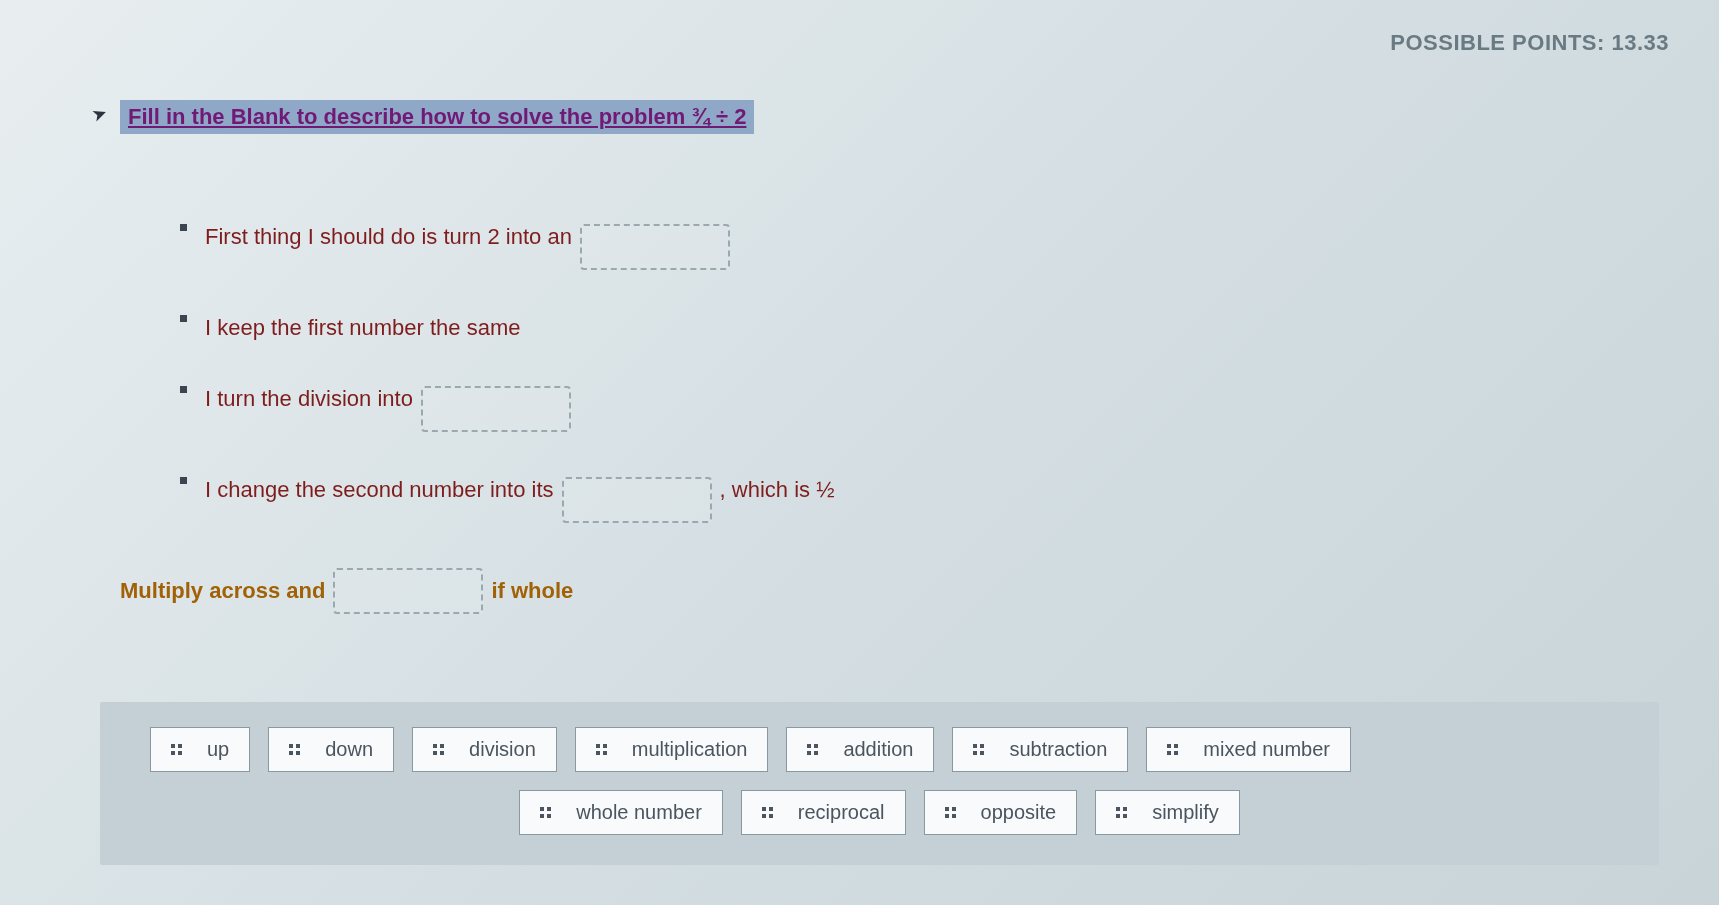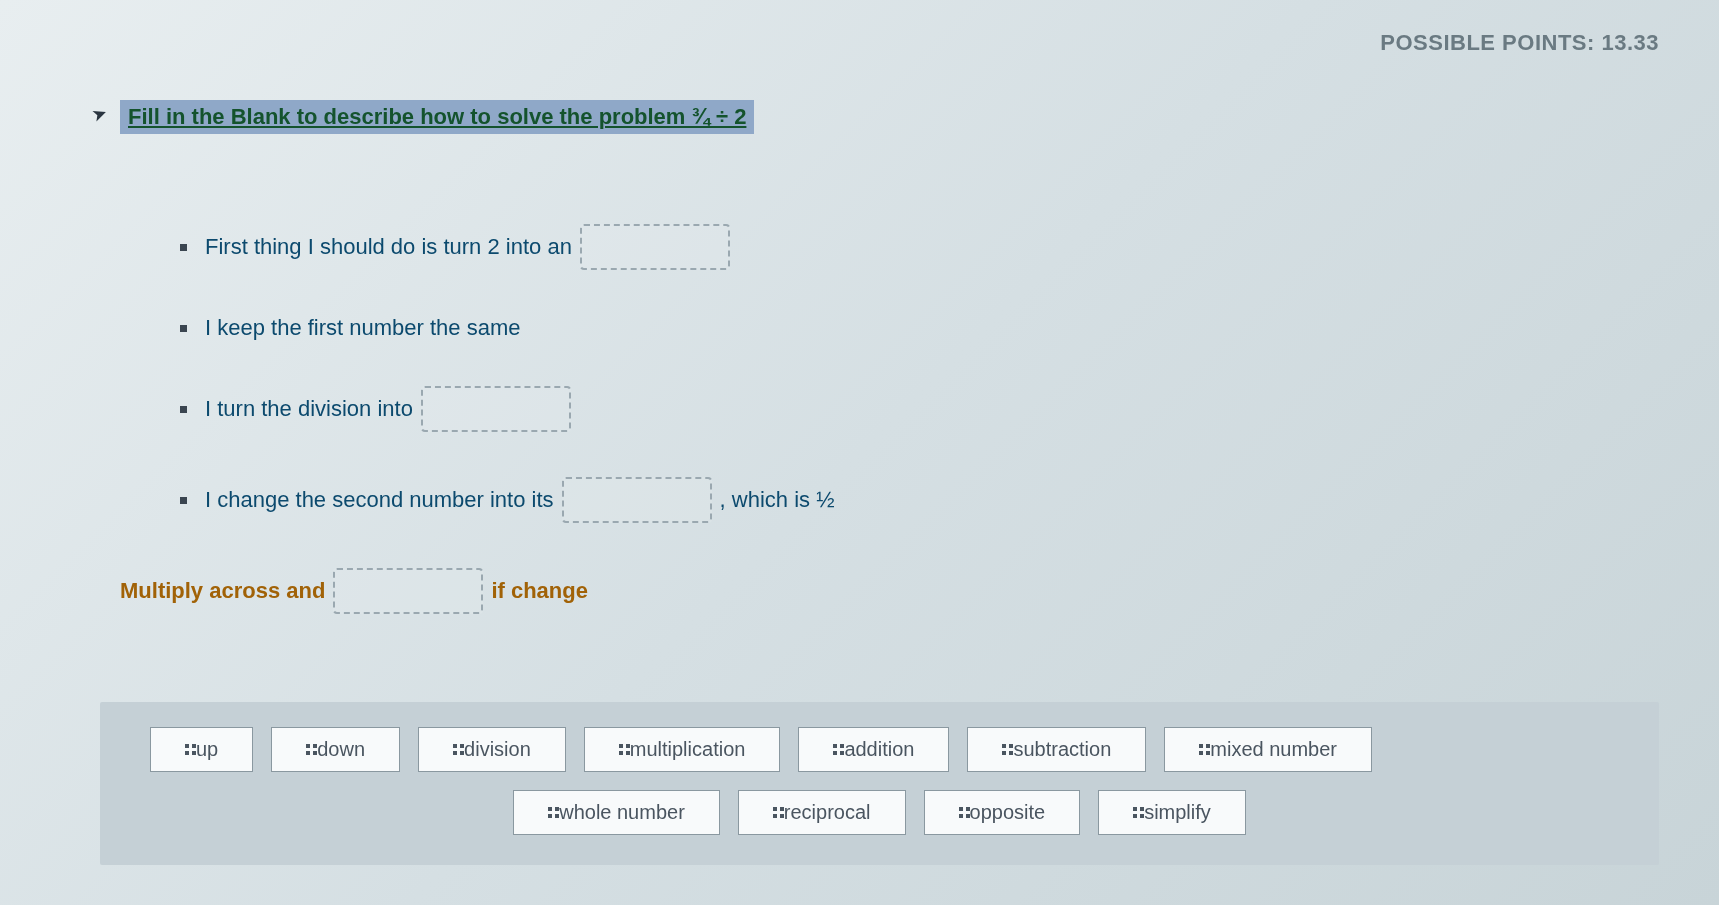"POSSIBLE POINTS: 13.33" .points-header { right: 60px -> 50px }
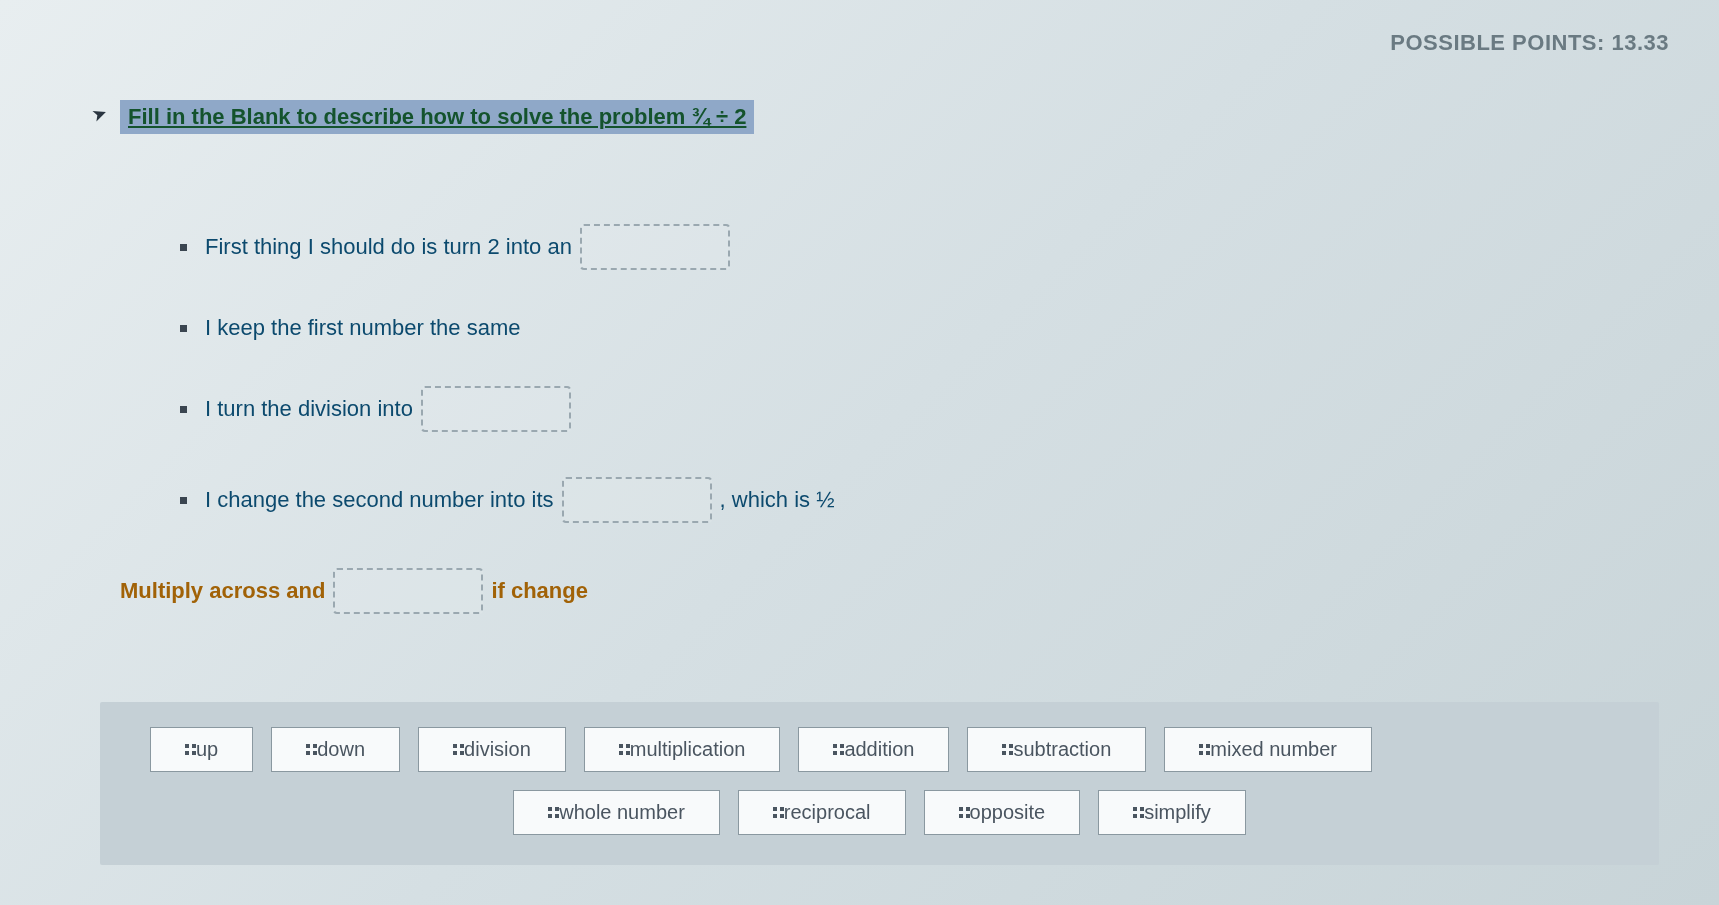"Fill in the Blank to" .title-highlight { color: #14532d -> #701a75 }
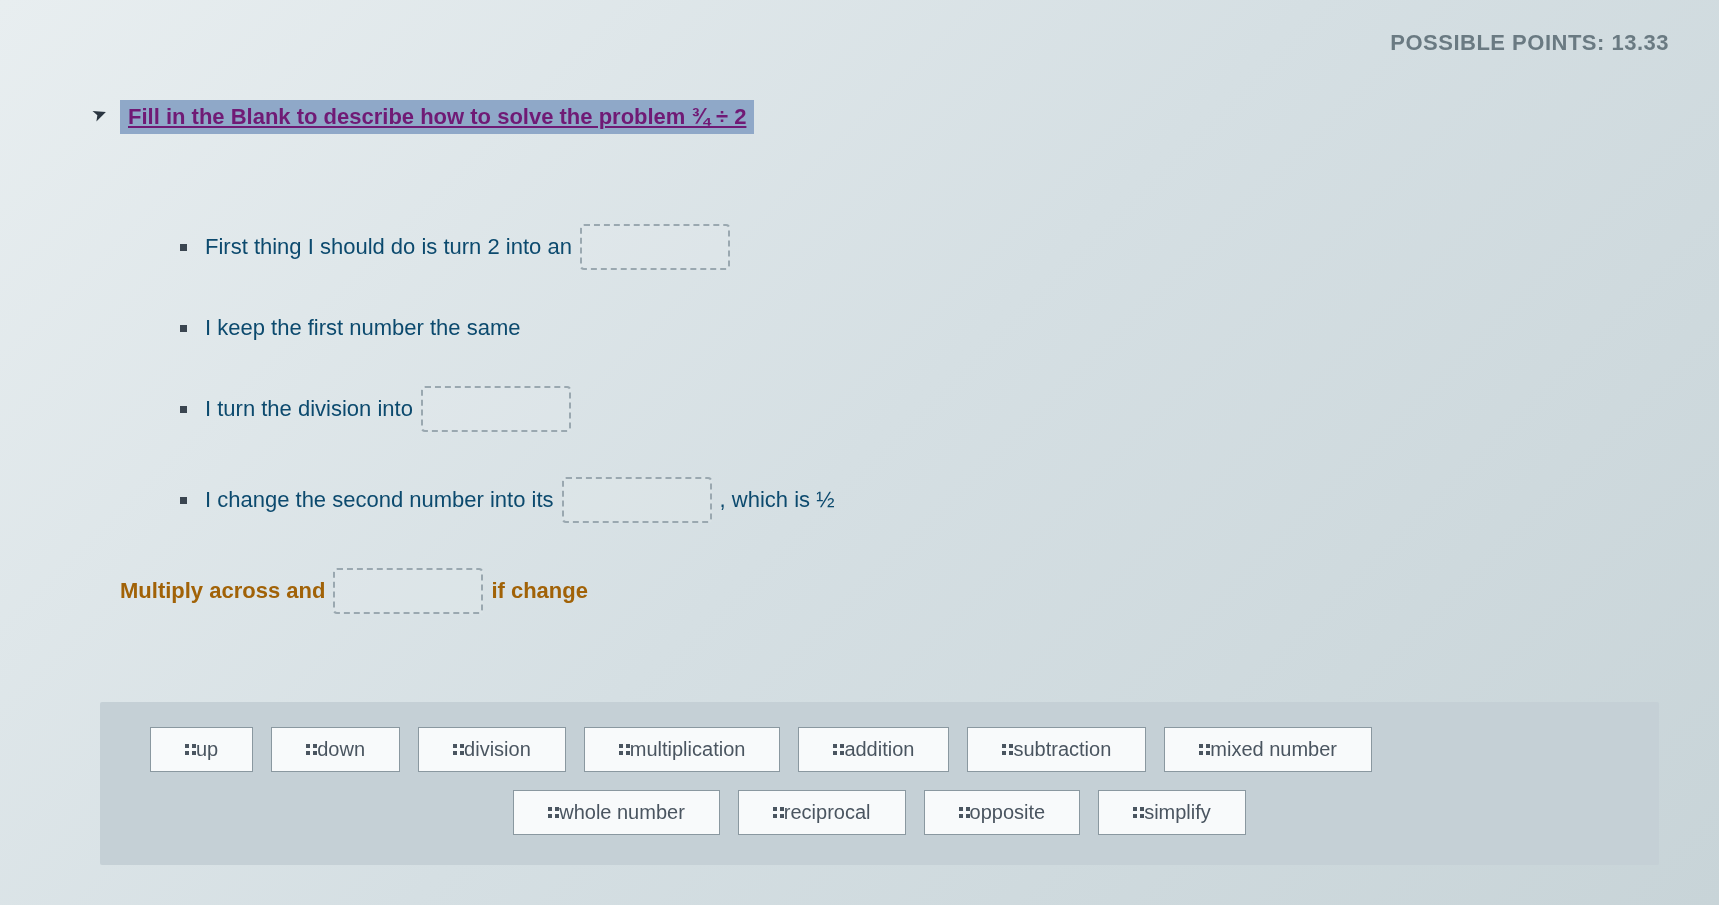"First thing I should do" .bullet-item { align-items: center -> flex-start; color: #0c4a6e -> #7f1d1d }
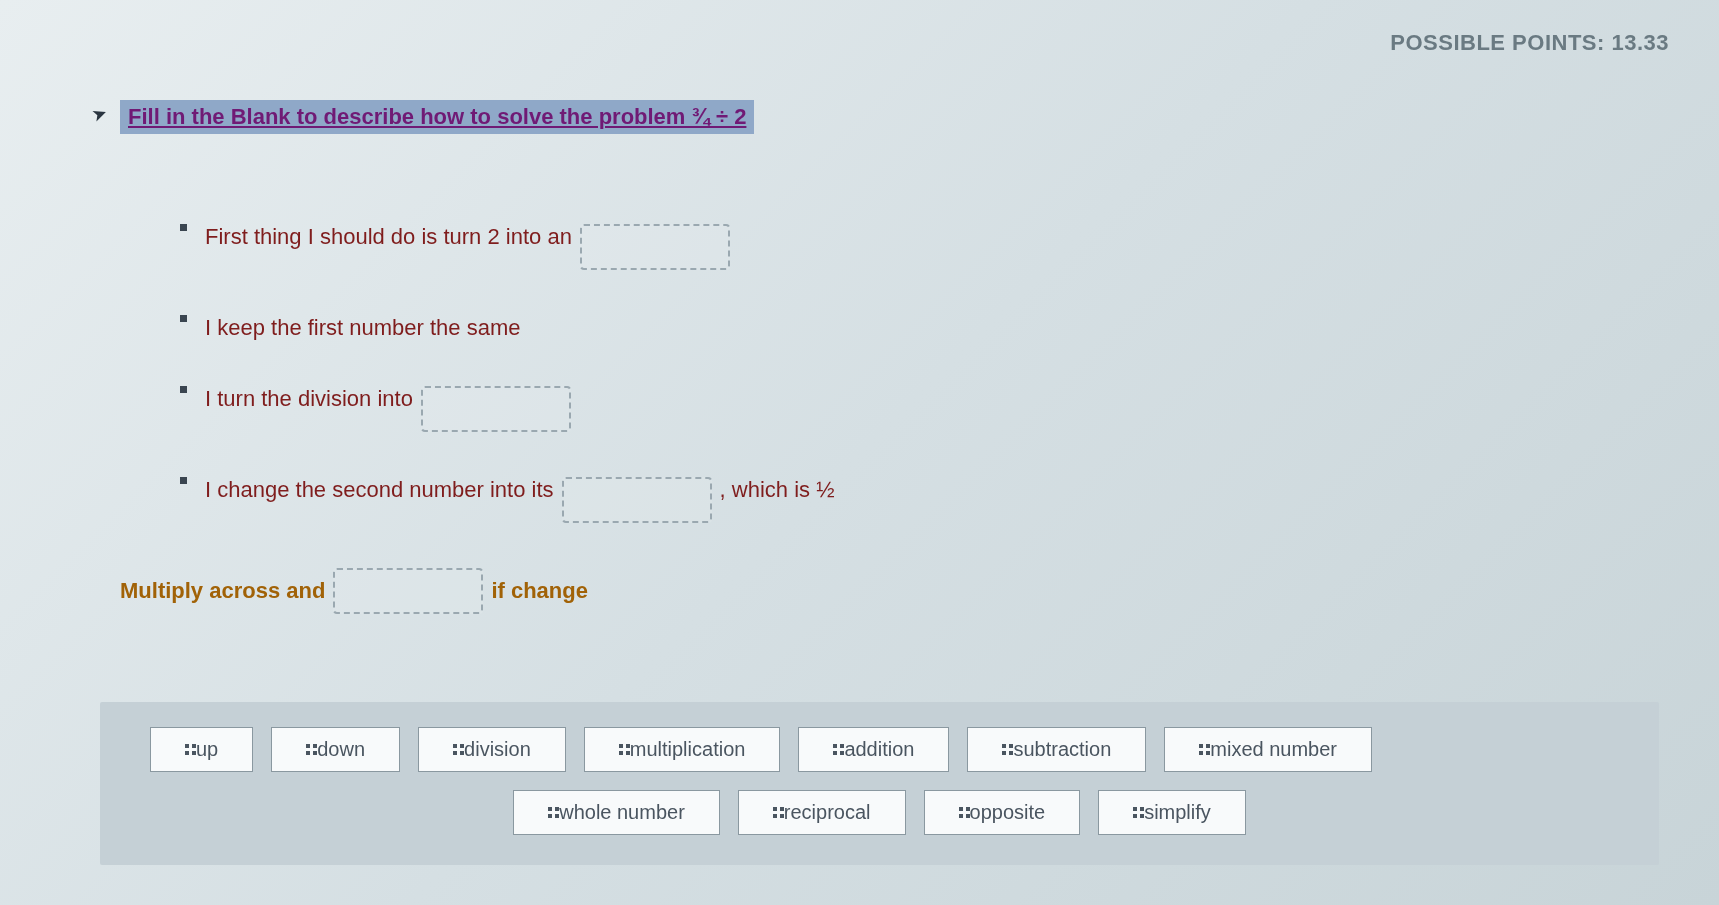"if change" span { text: change -> whole }
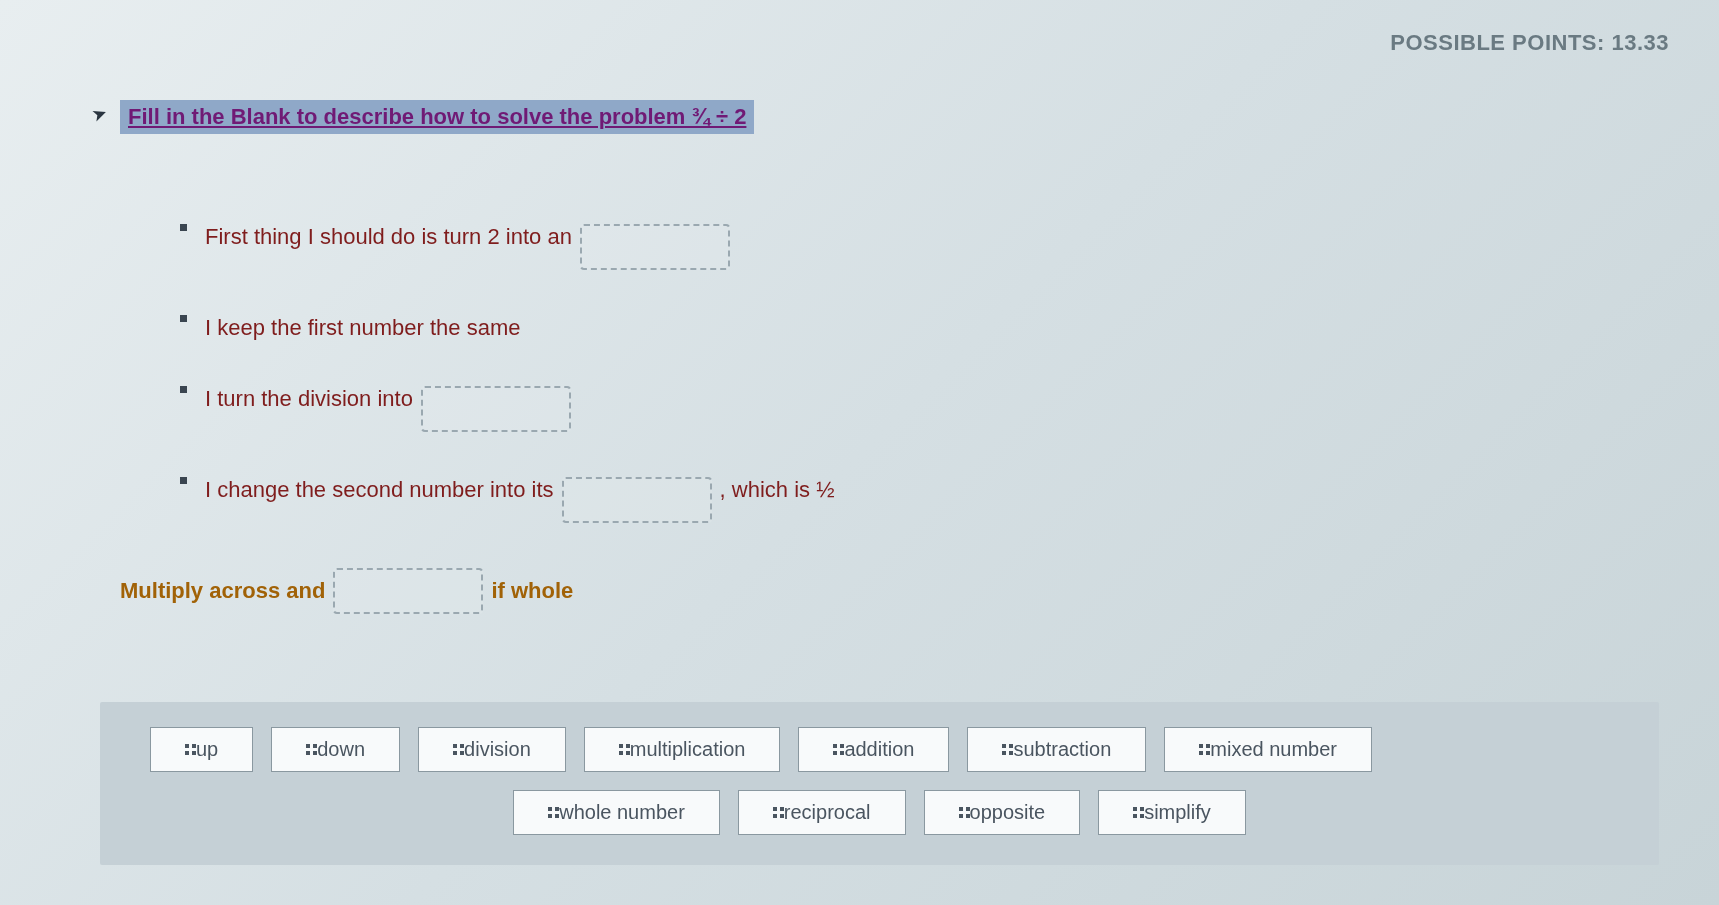"up" .answer-tile { gap: 0 -> 25px; padding: 10px 34px -> 10px 20px }
